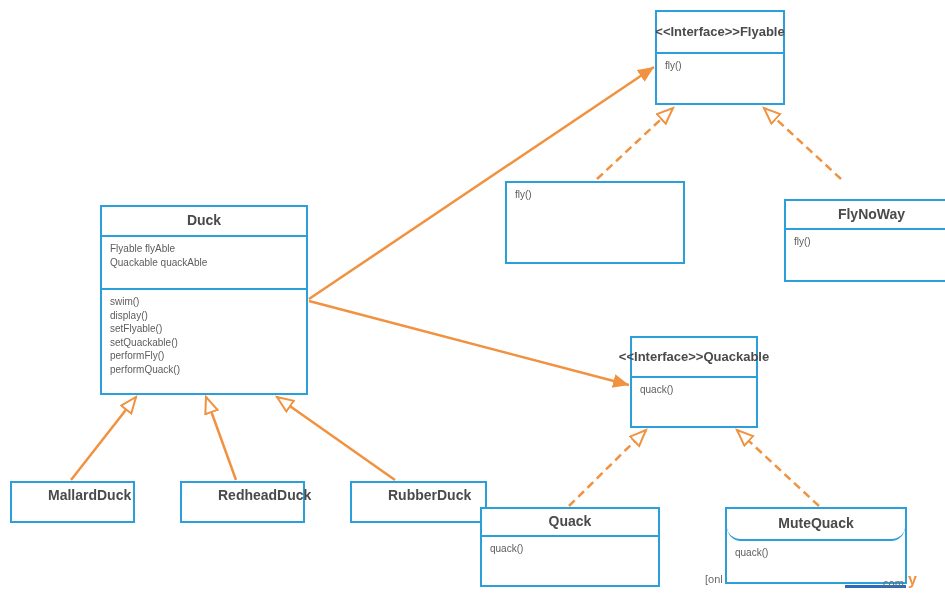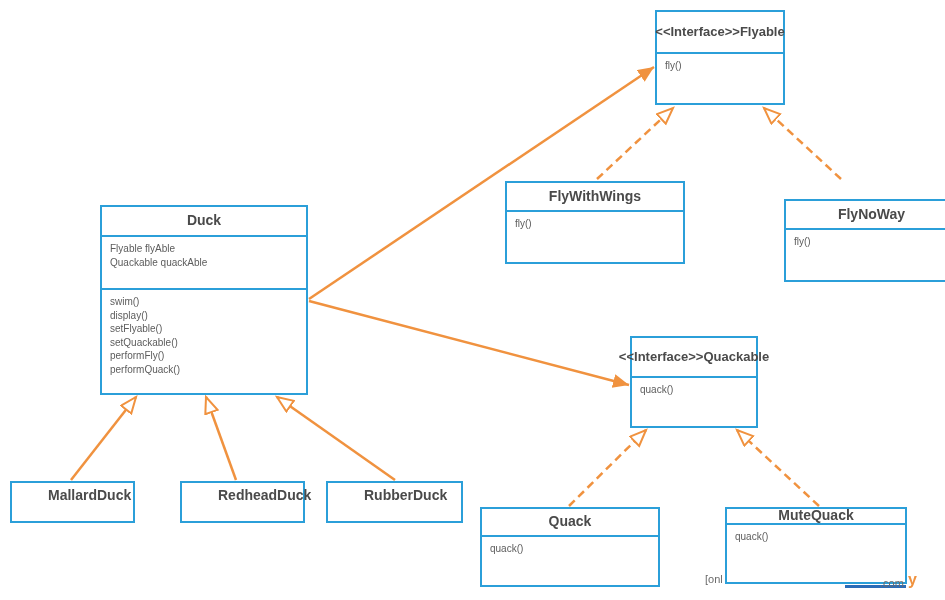"FlyWithWings" div.title { html: <div> <span>FlyWithWings</span> </div> -> none }
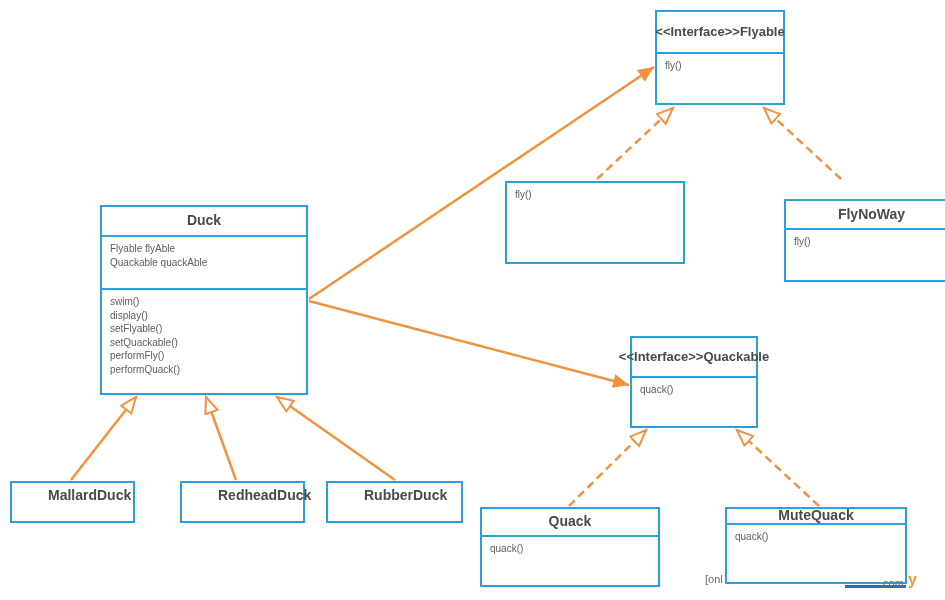"RubberDuck" div.box { left: 326px -> 350px }
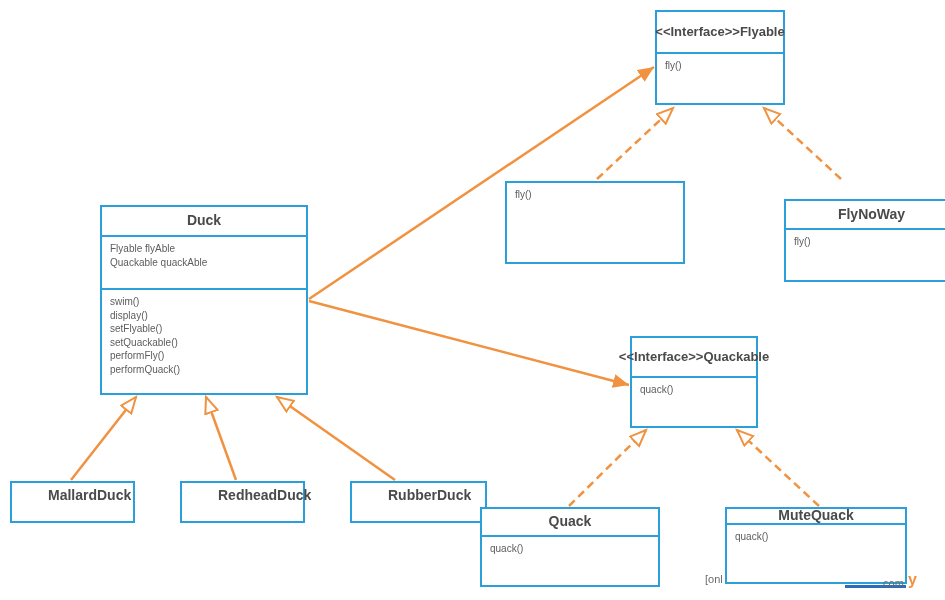"MuteQuack" div.title { border-radius: none -> 14px; height: 16px -> 32px }
